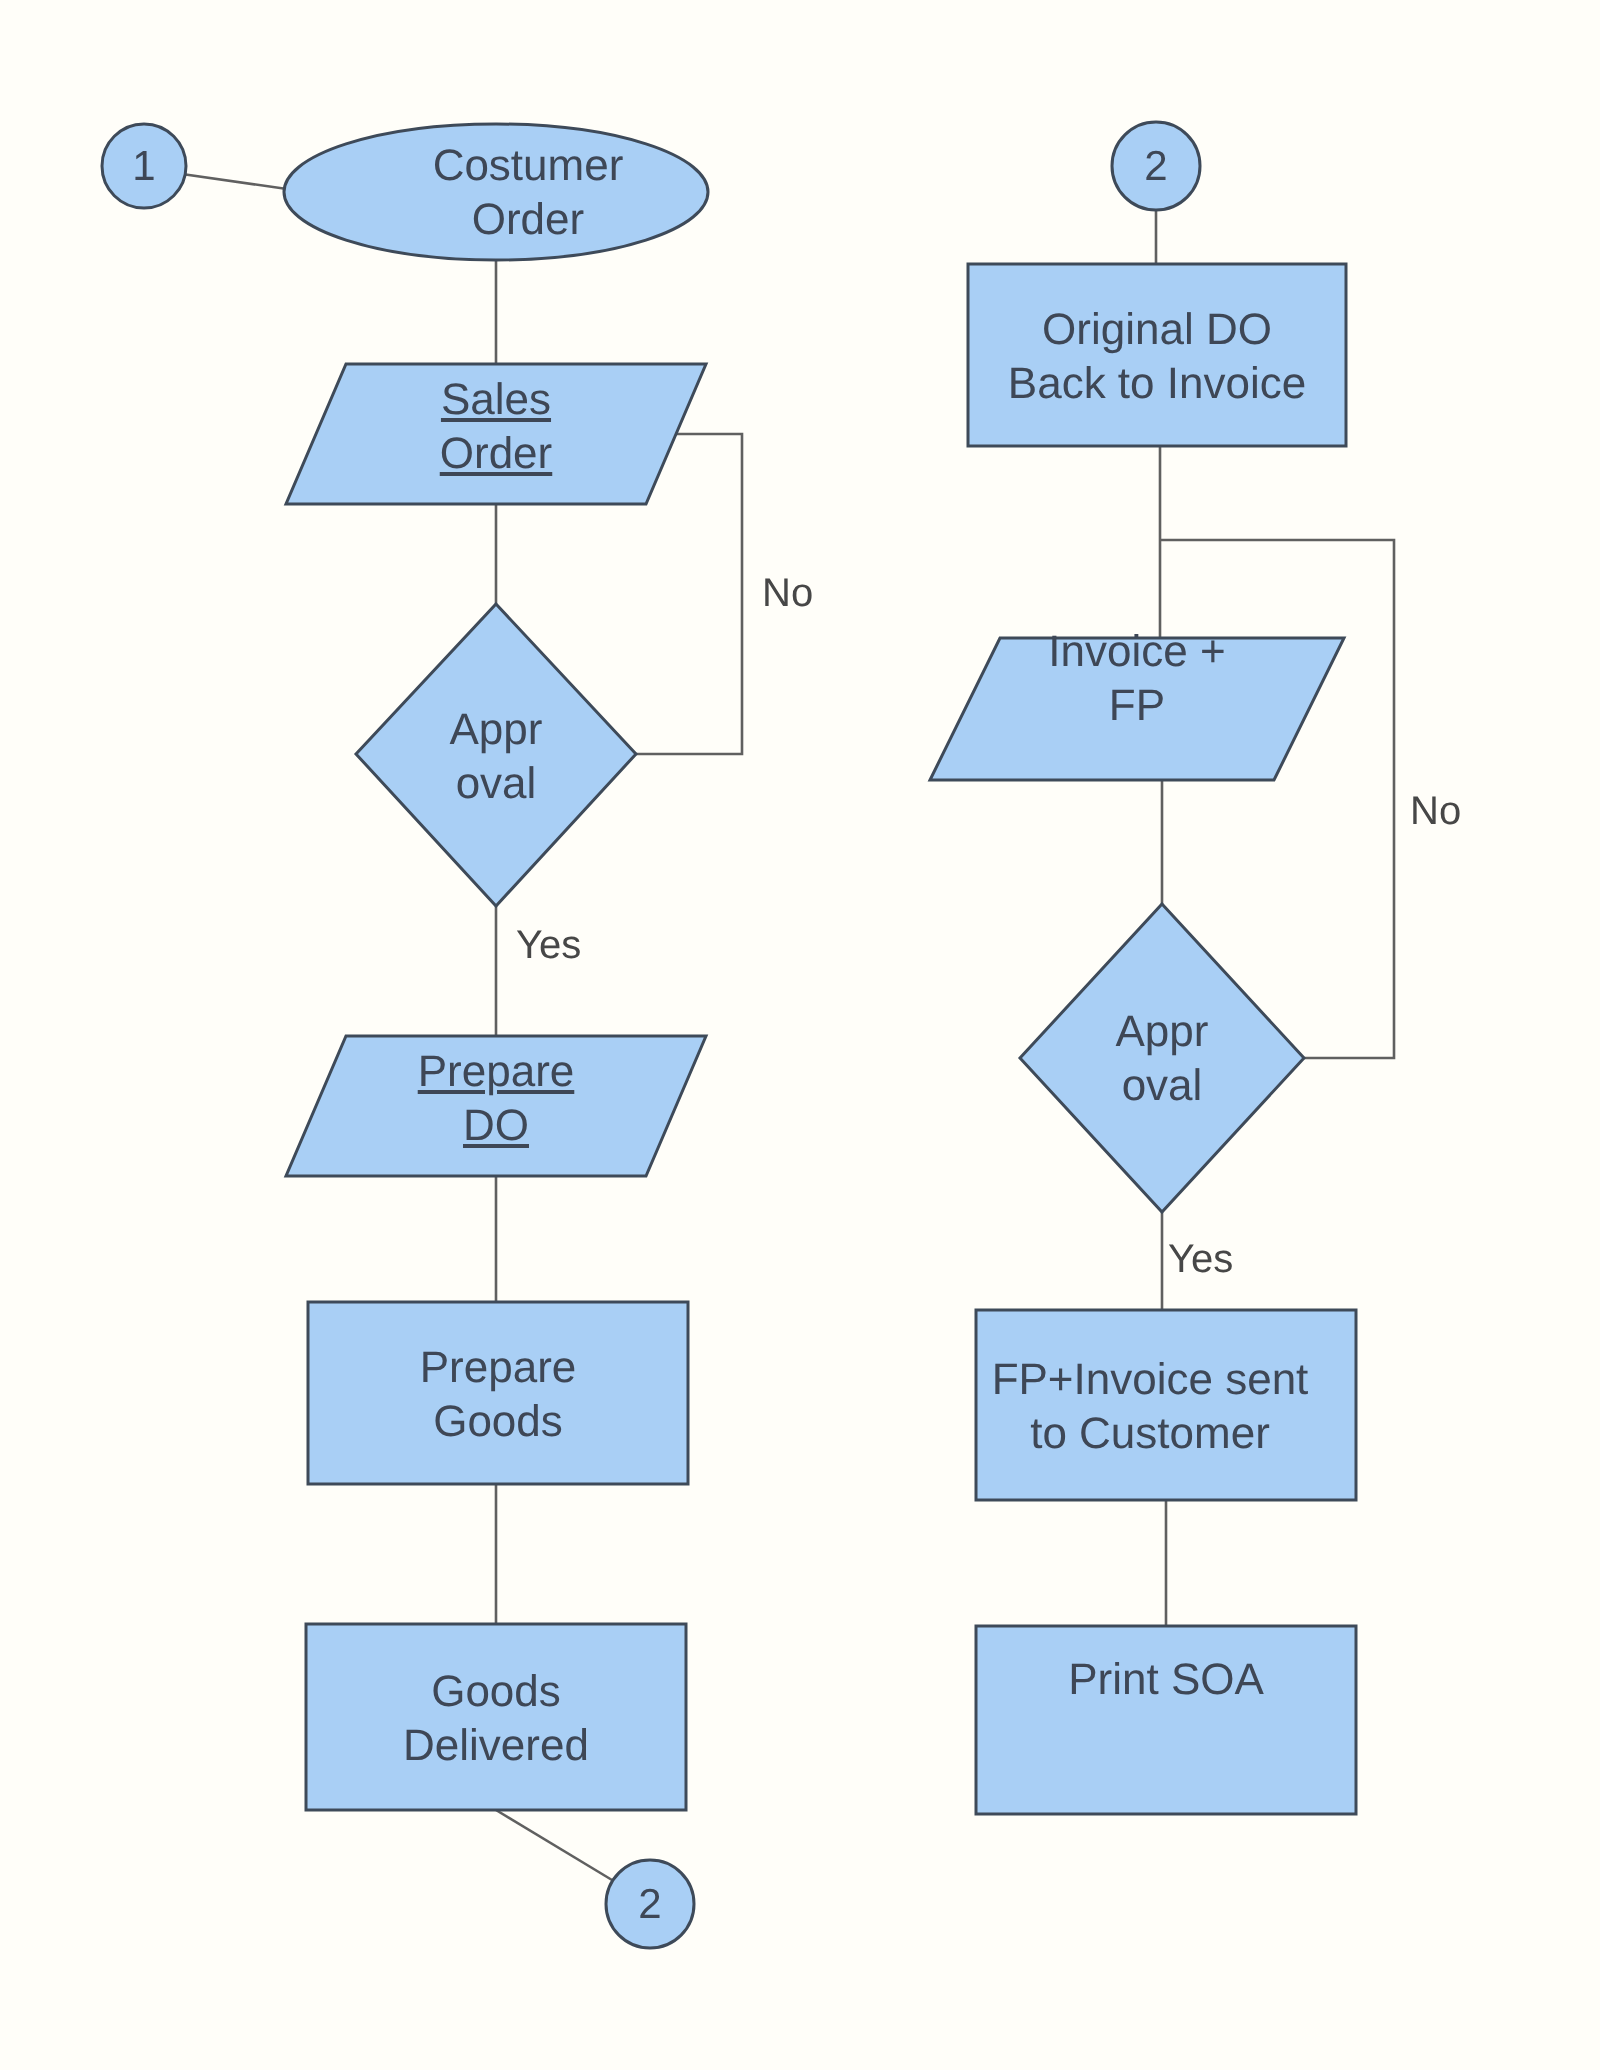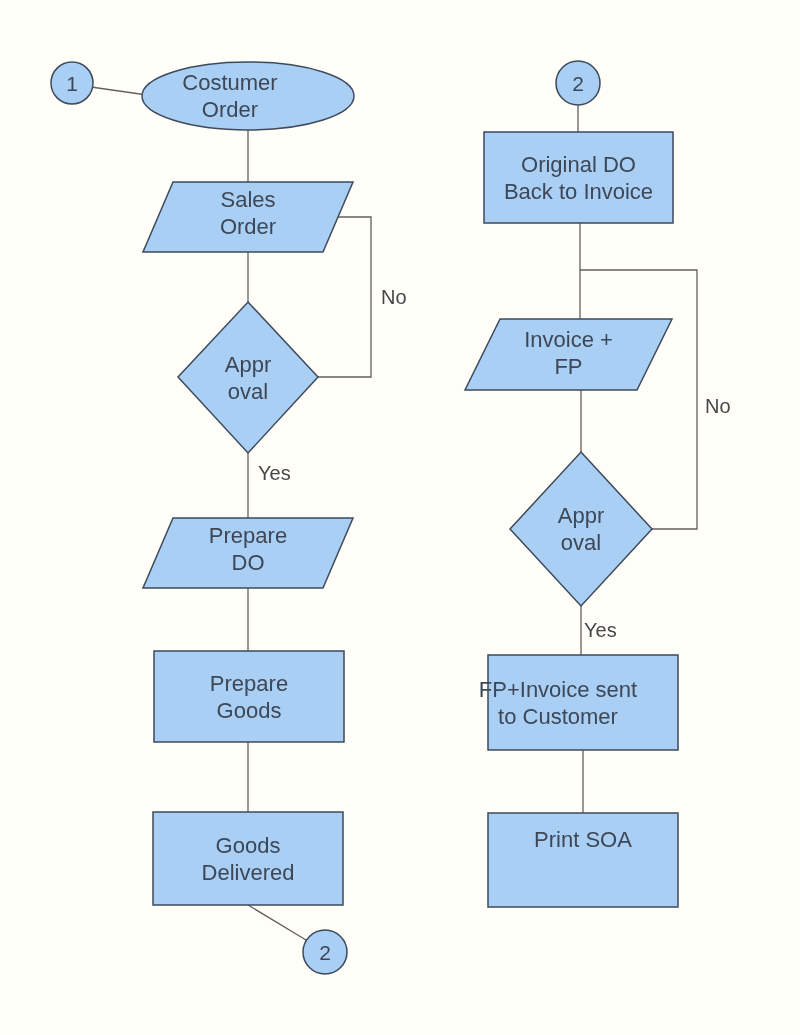"Costumer" div.label { left: 125px -> 159px }
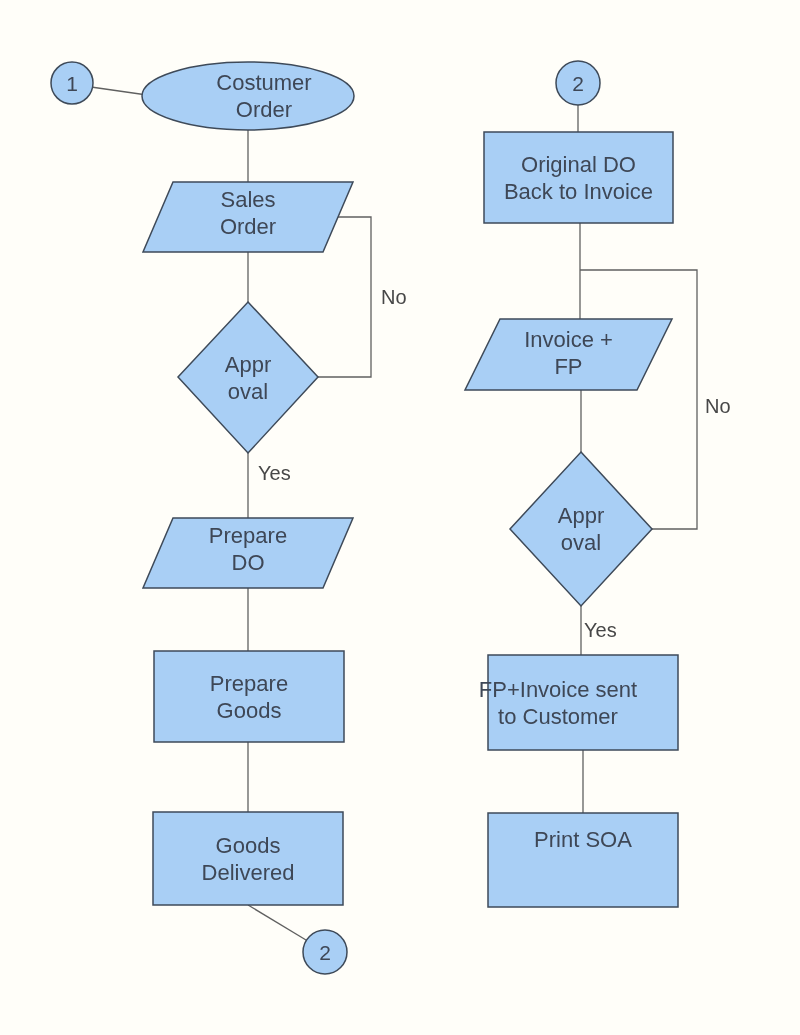"Sales" .pb8 { text-decoration: none -> underline }
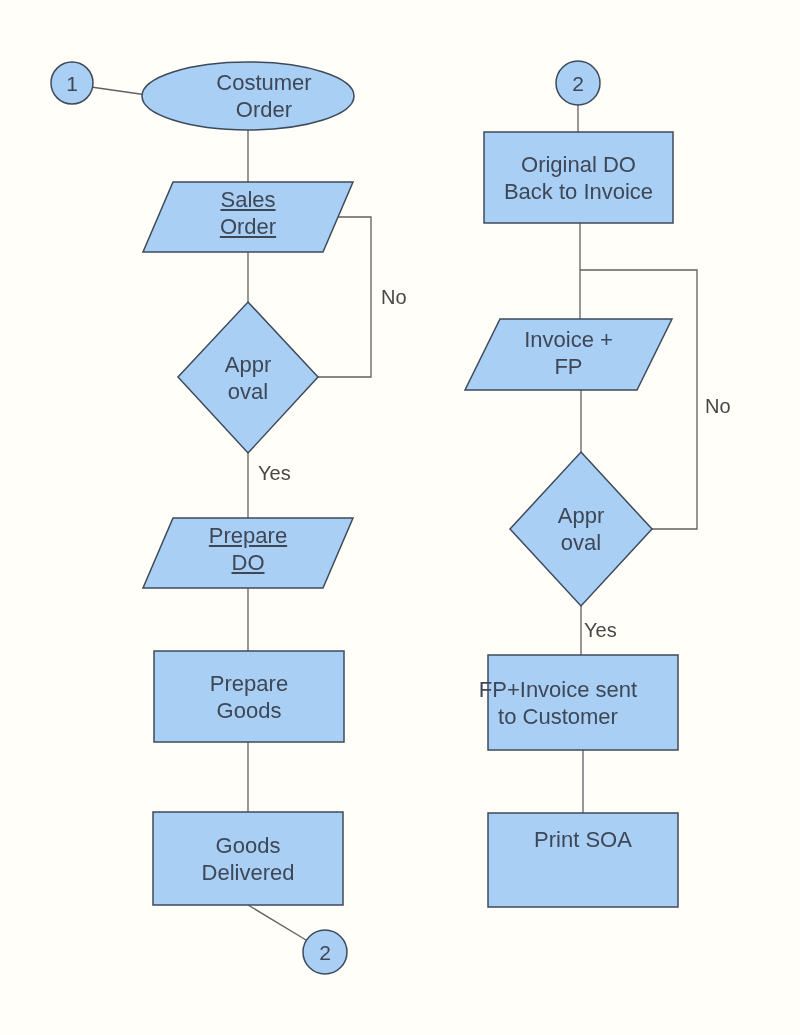"Invoice +" div.label { top: 319px -> 305px }
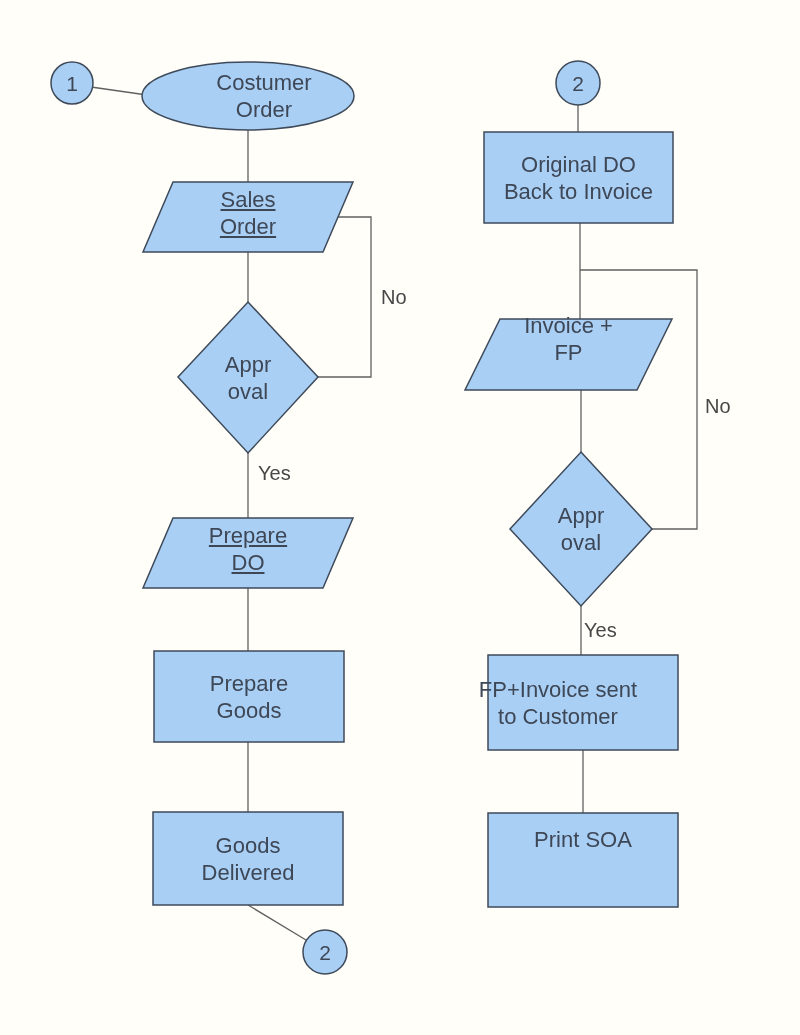"FP+Invoice sent" div.label { left: 463px -> 480px }
